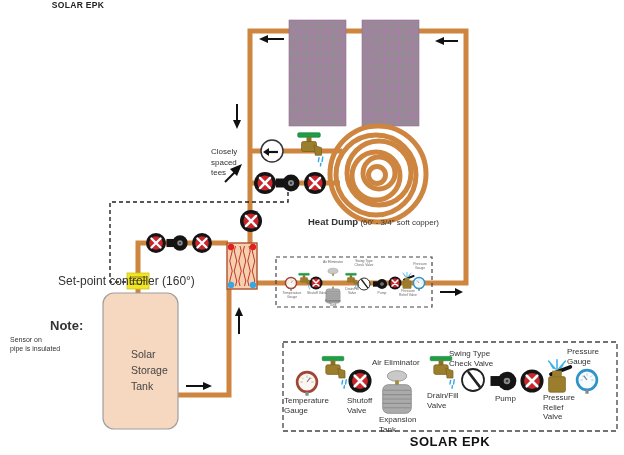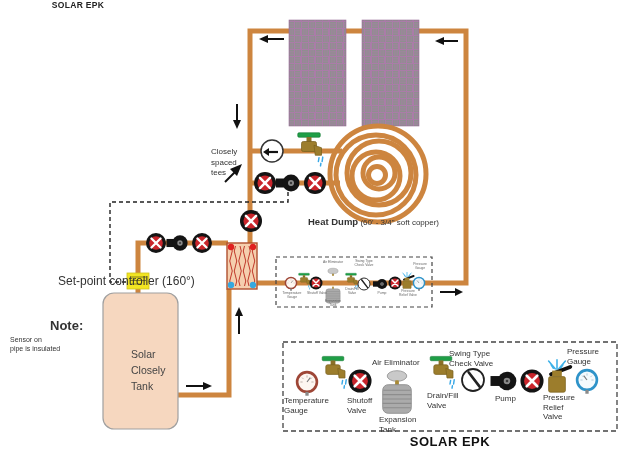"Solar" div.lbl { text: Closely -> Storage }
